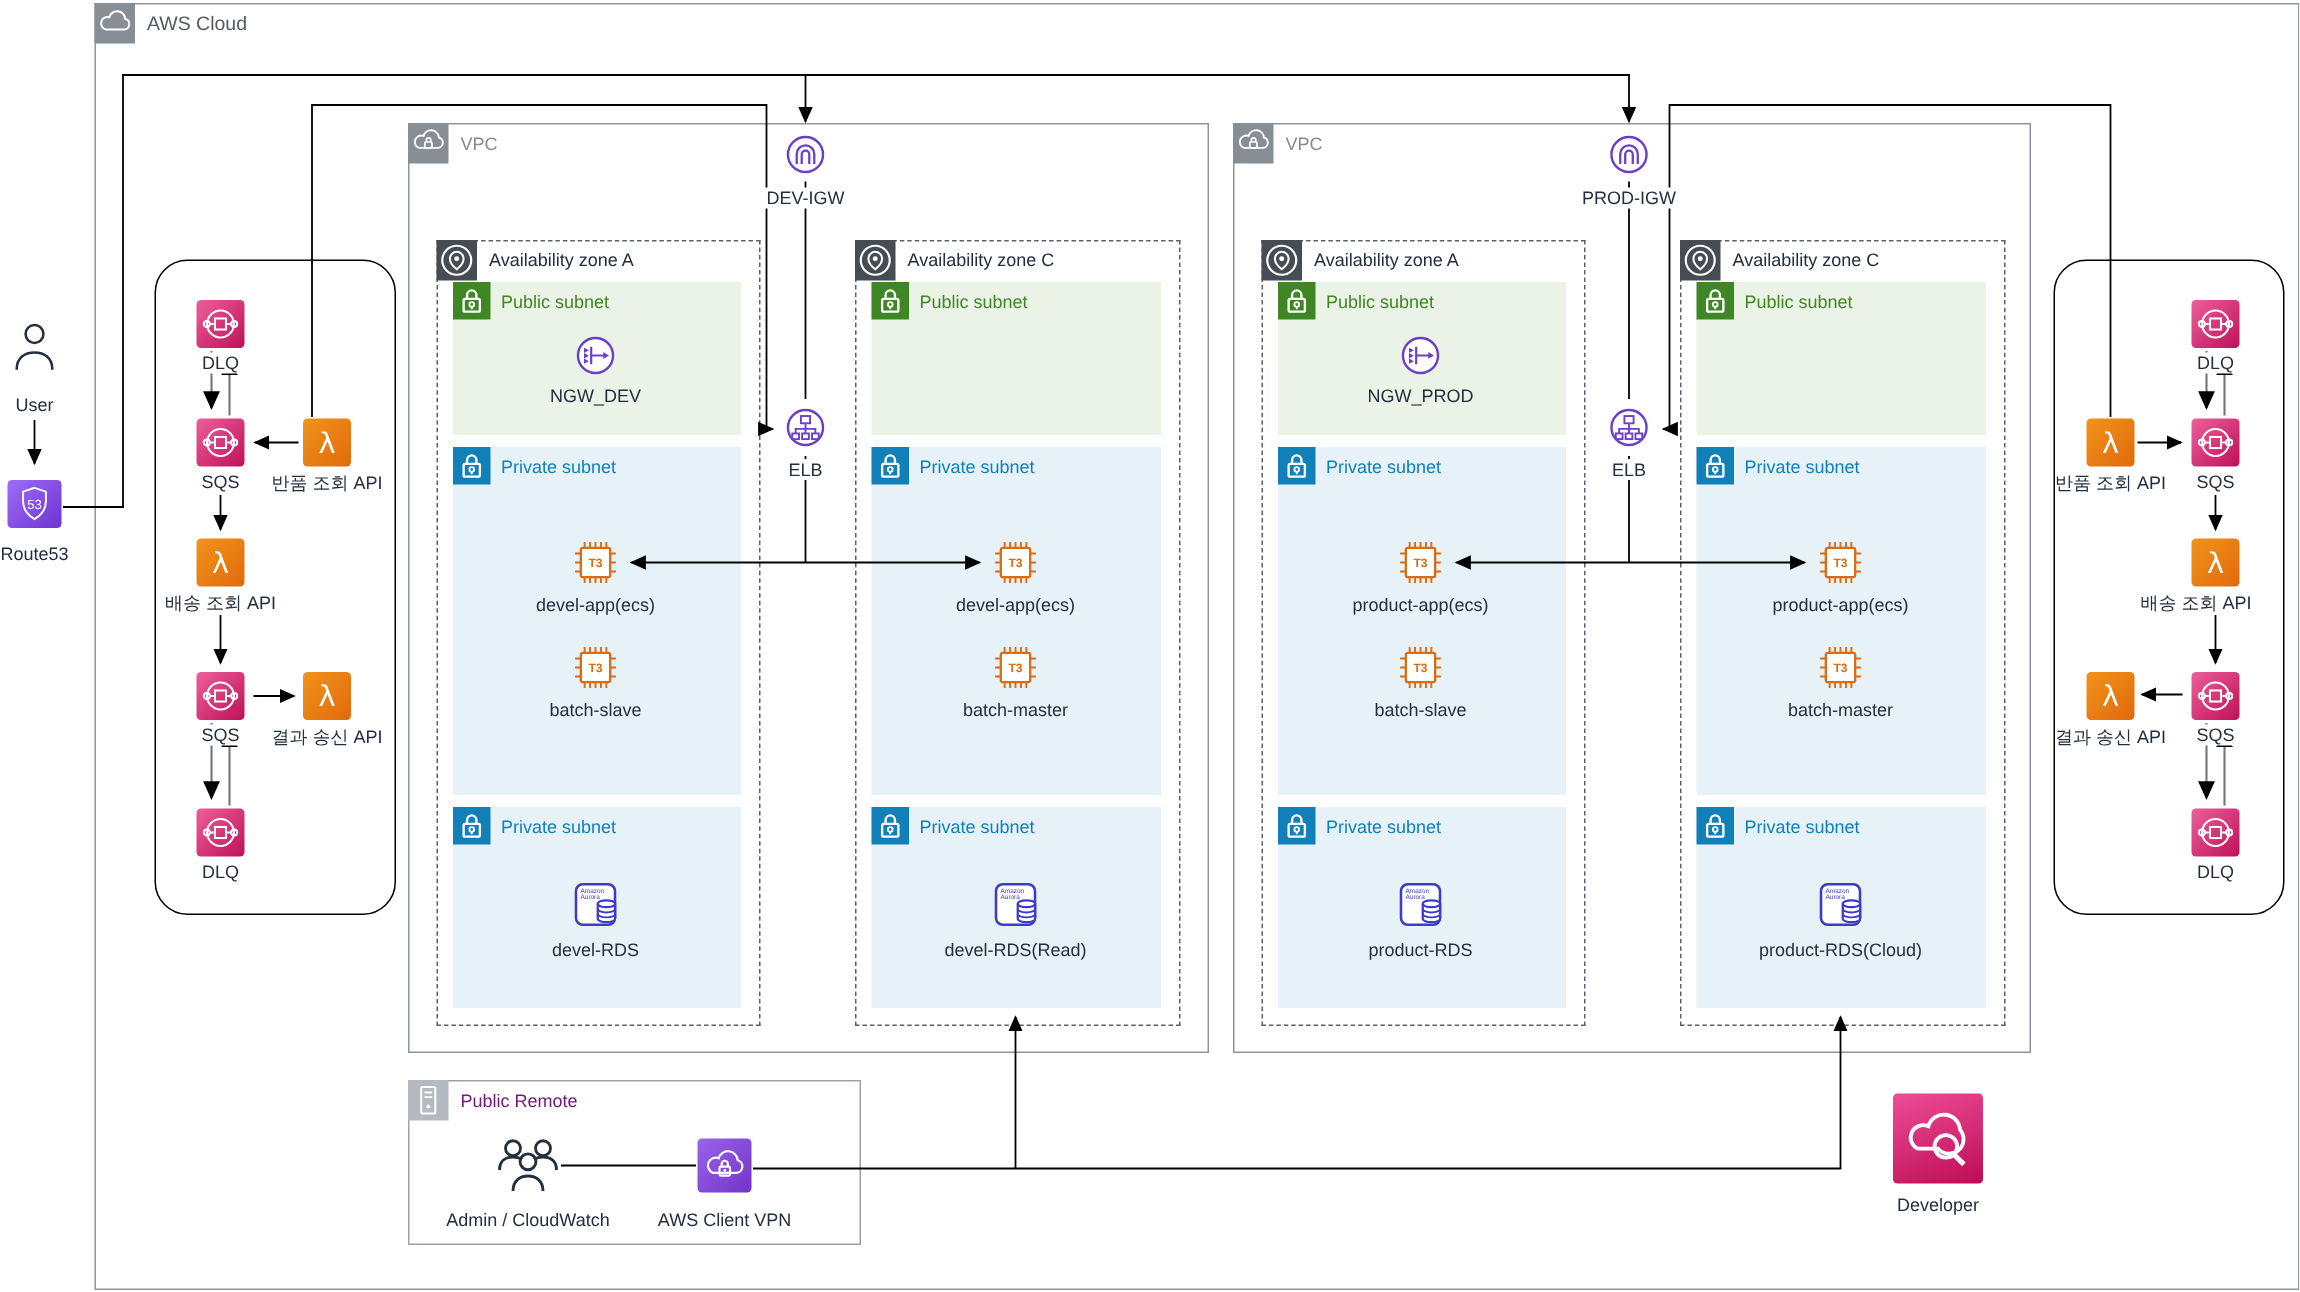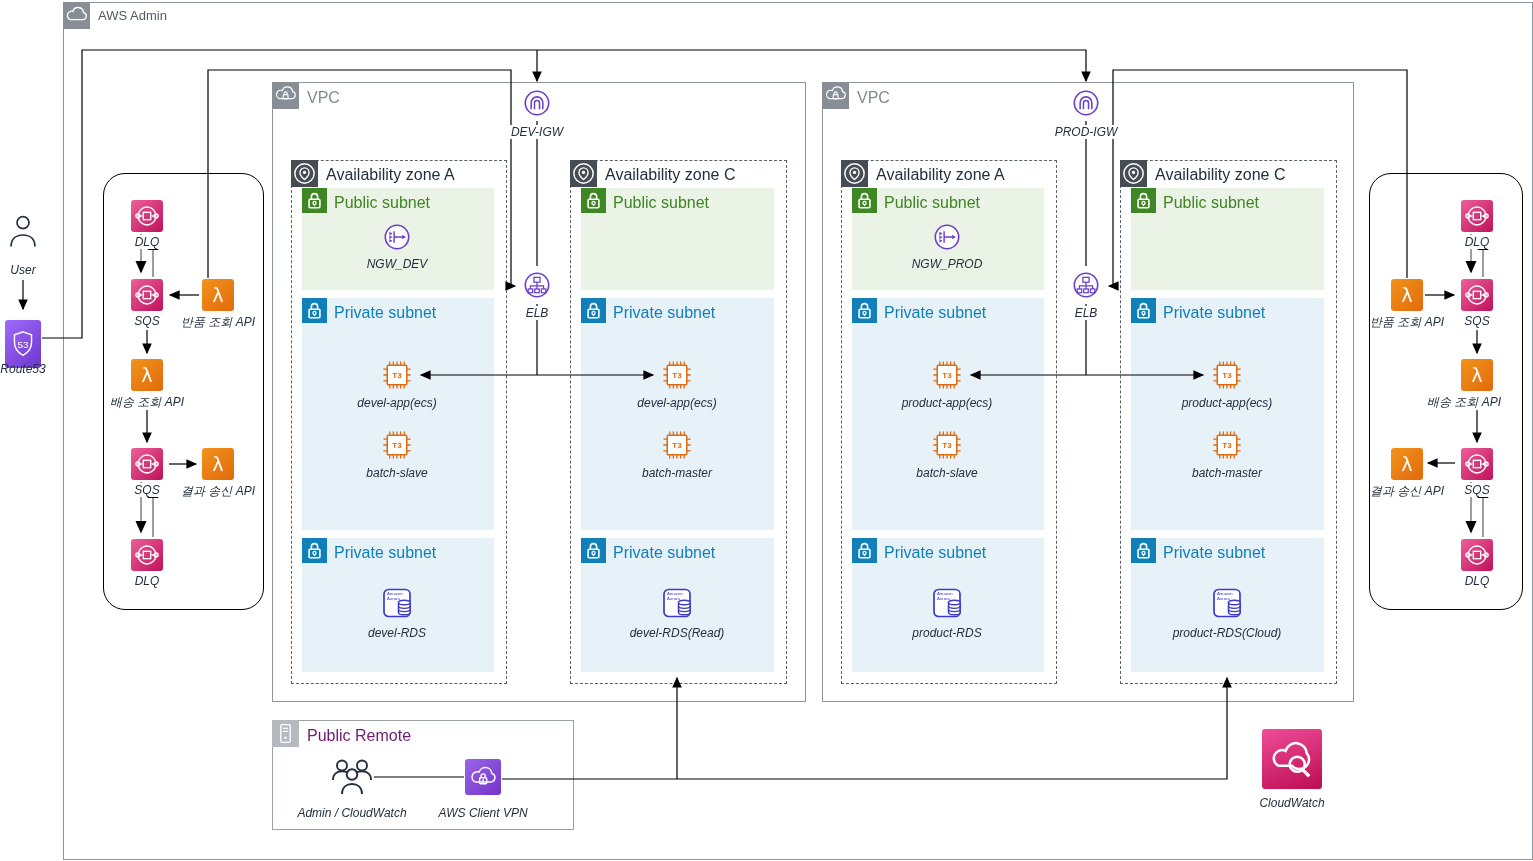"AWS Admin" div.lblL { text: Admin -> Cloud }
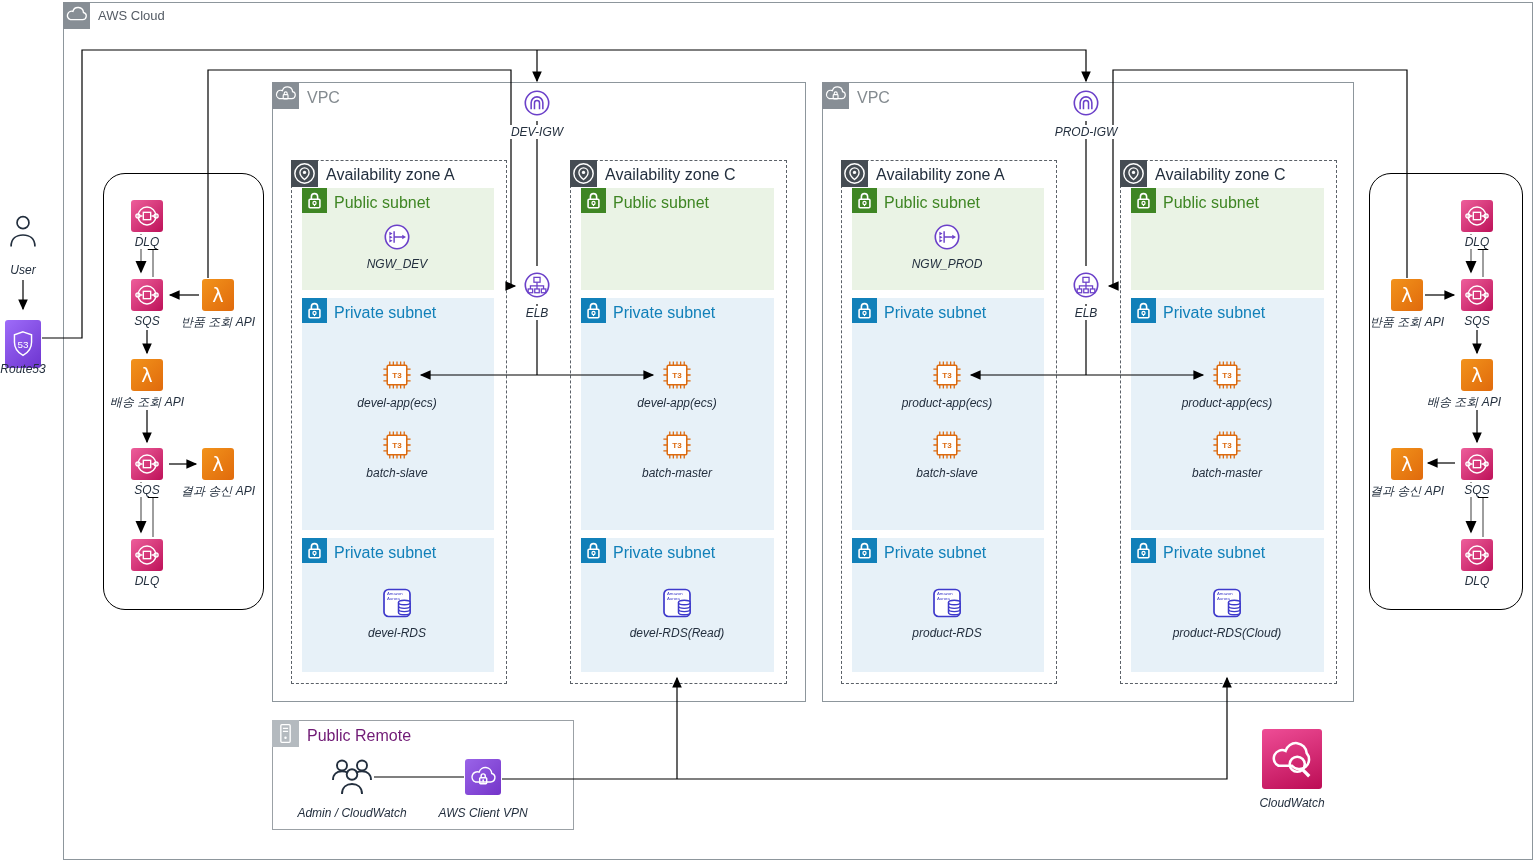"VPC" .lblL { font-size: 16px -> 12px }
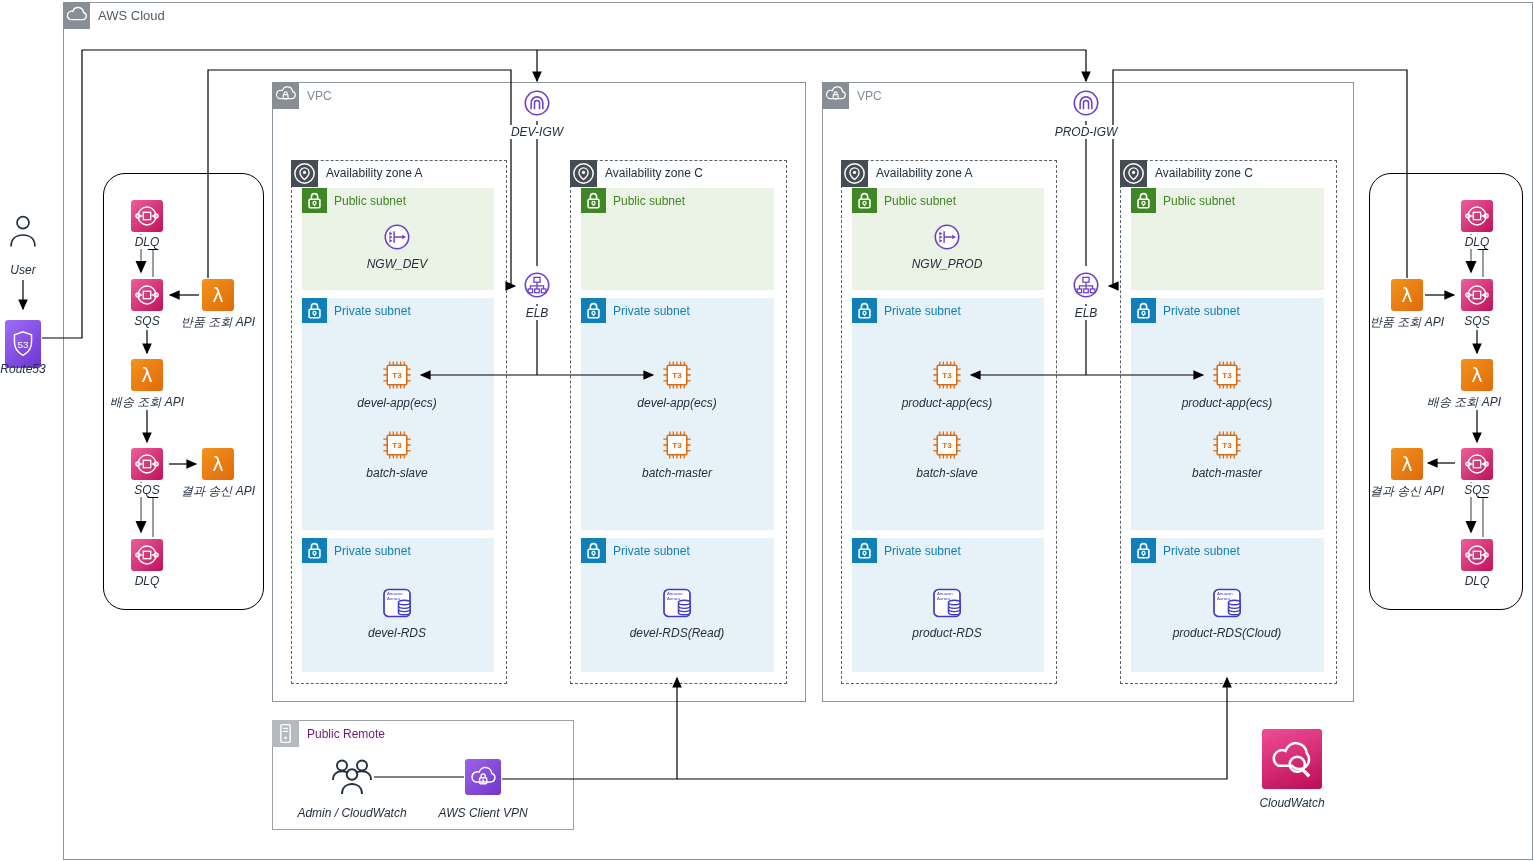"DEV-IGW" .lbl { font-style: italic -> none }
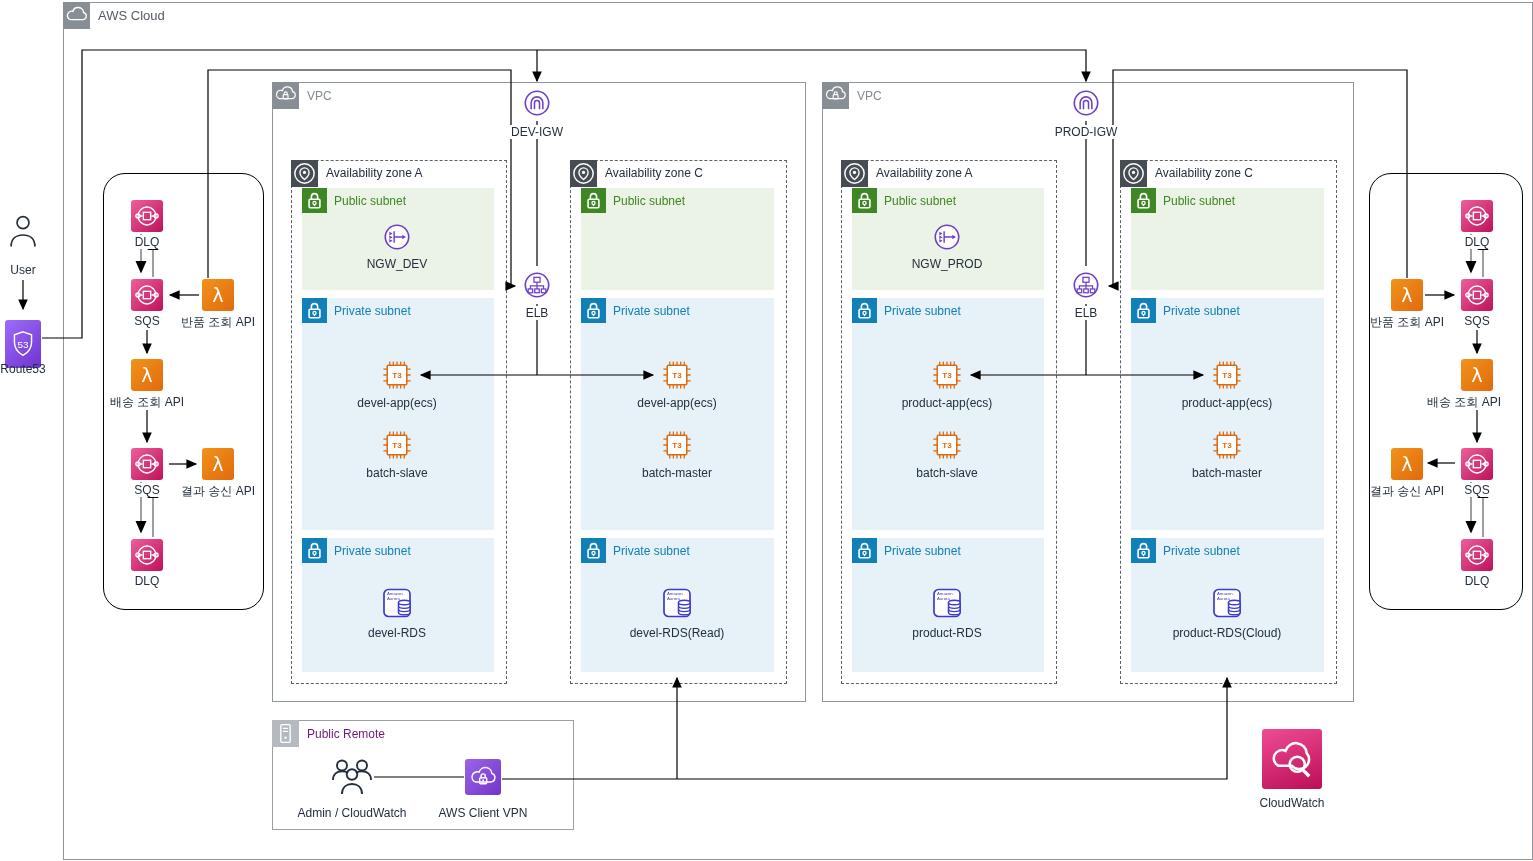"53" div.ic { height: 48px -> 32px }
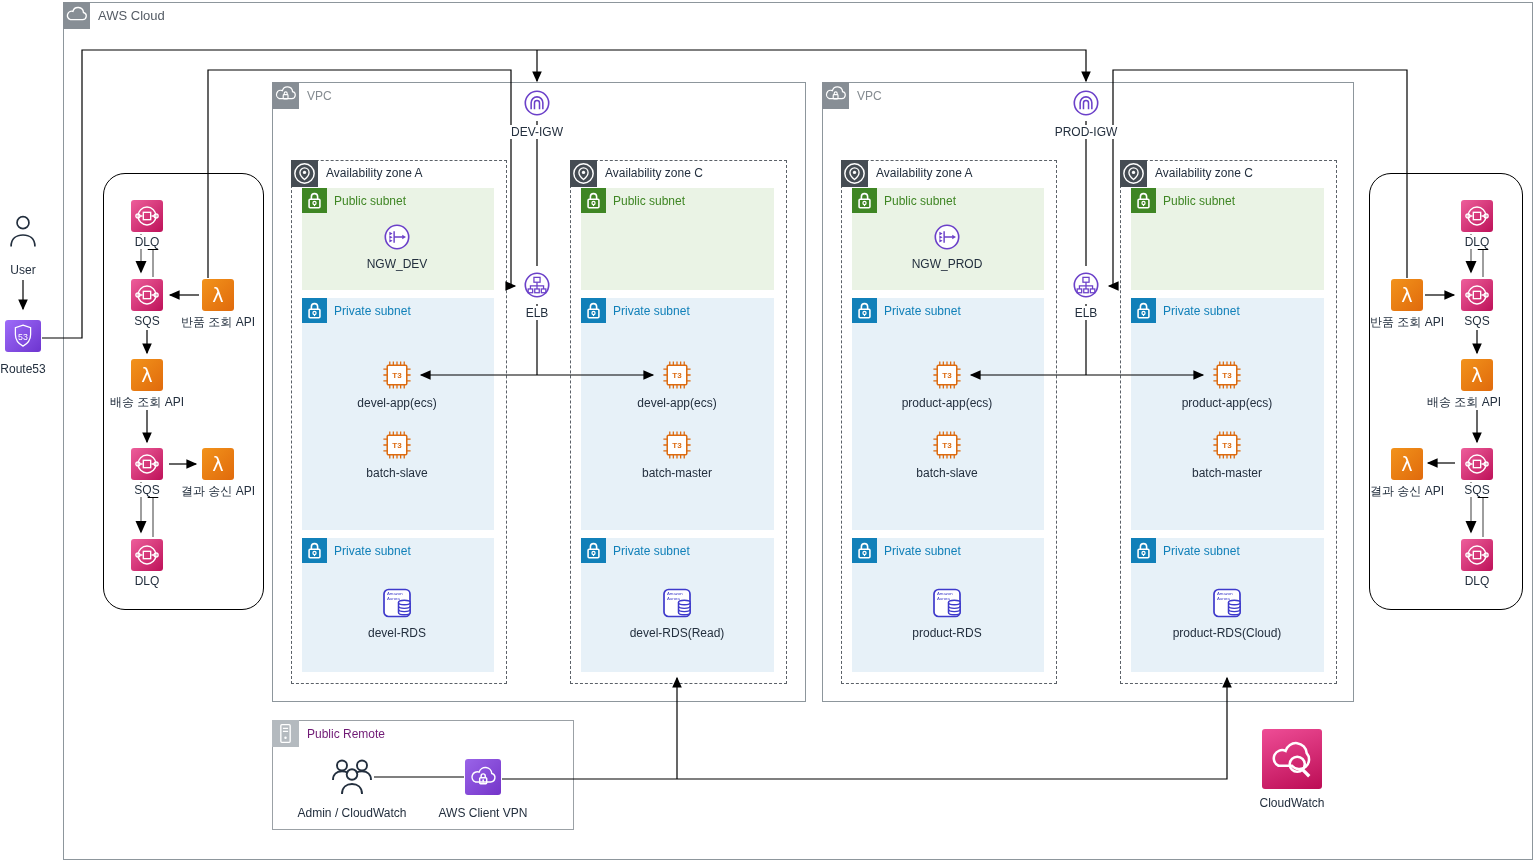"CloudWatch" div.lbl { text: CloudWatch -> Developer }
